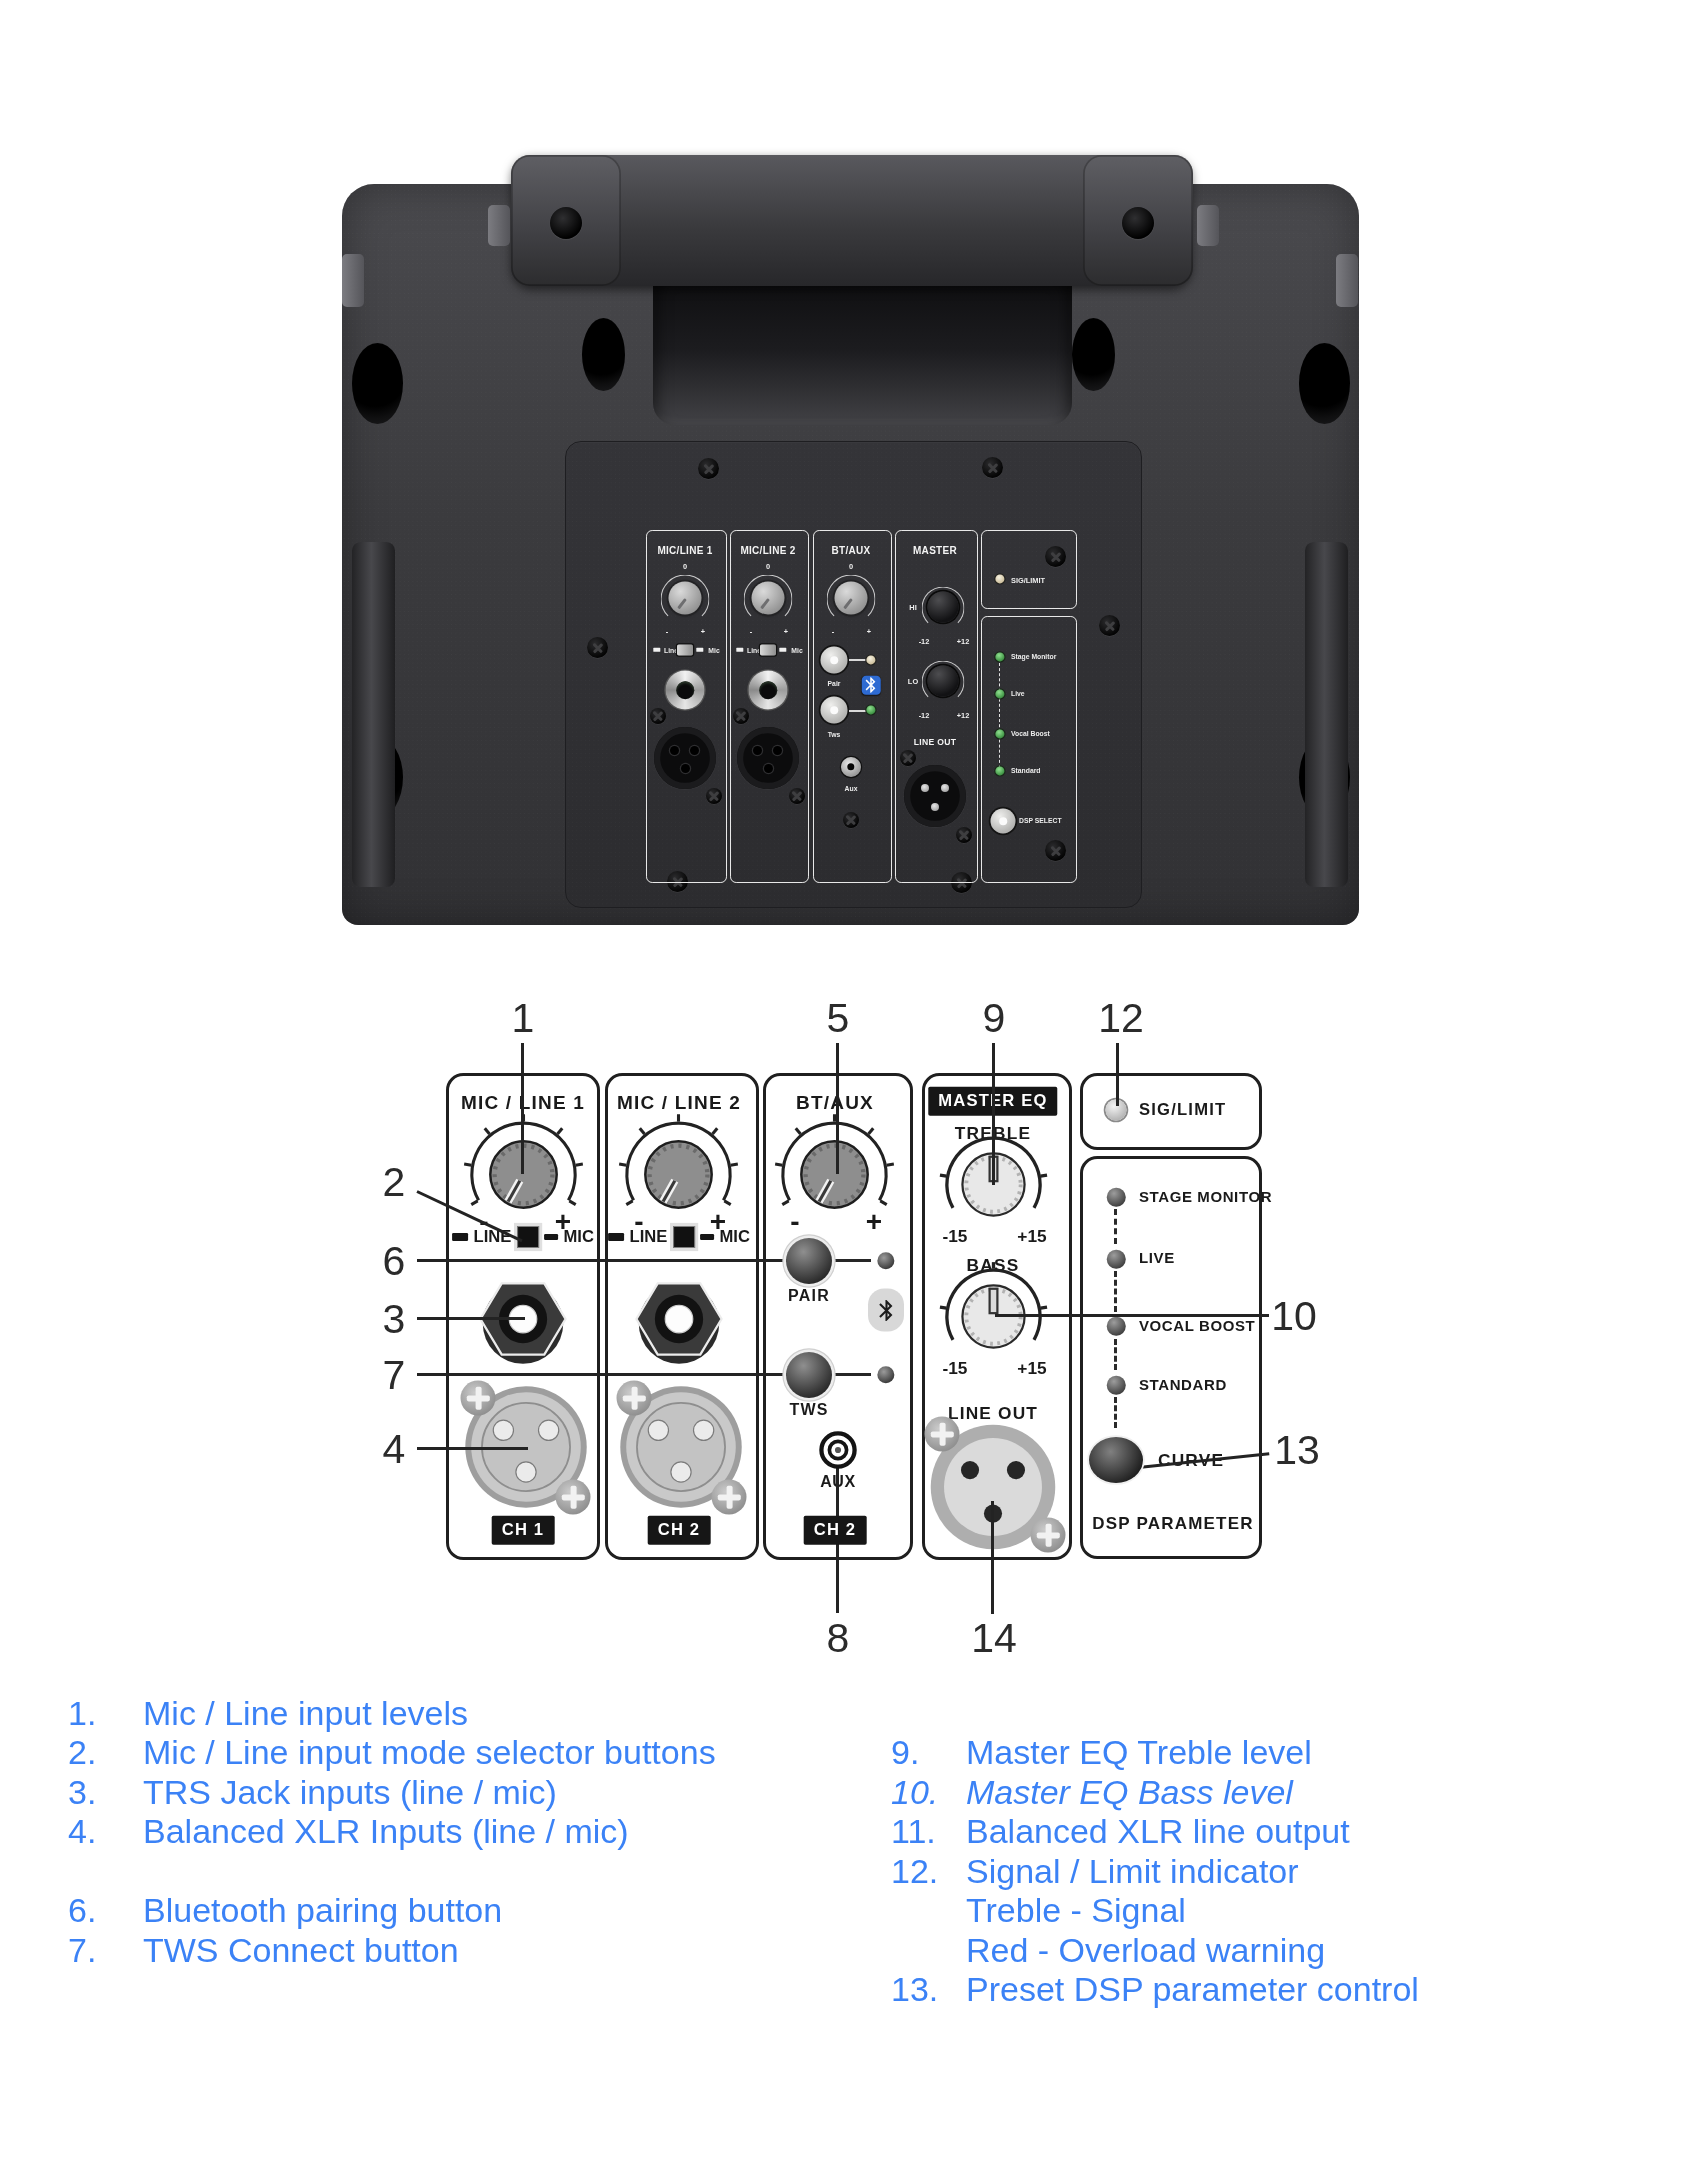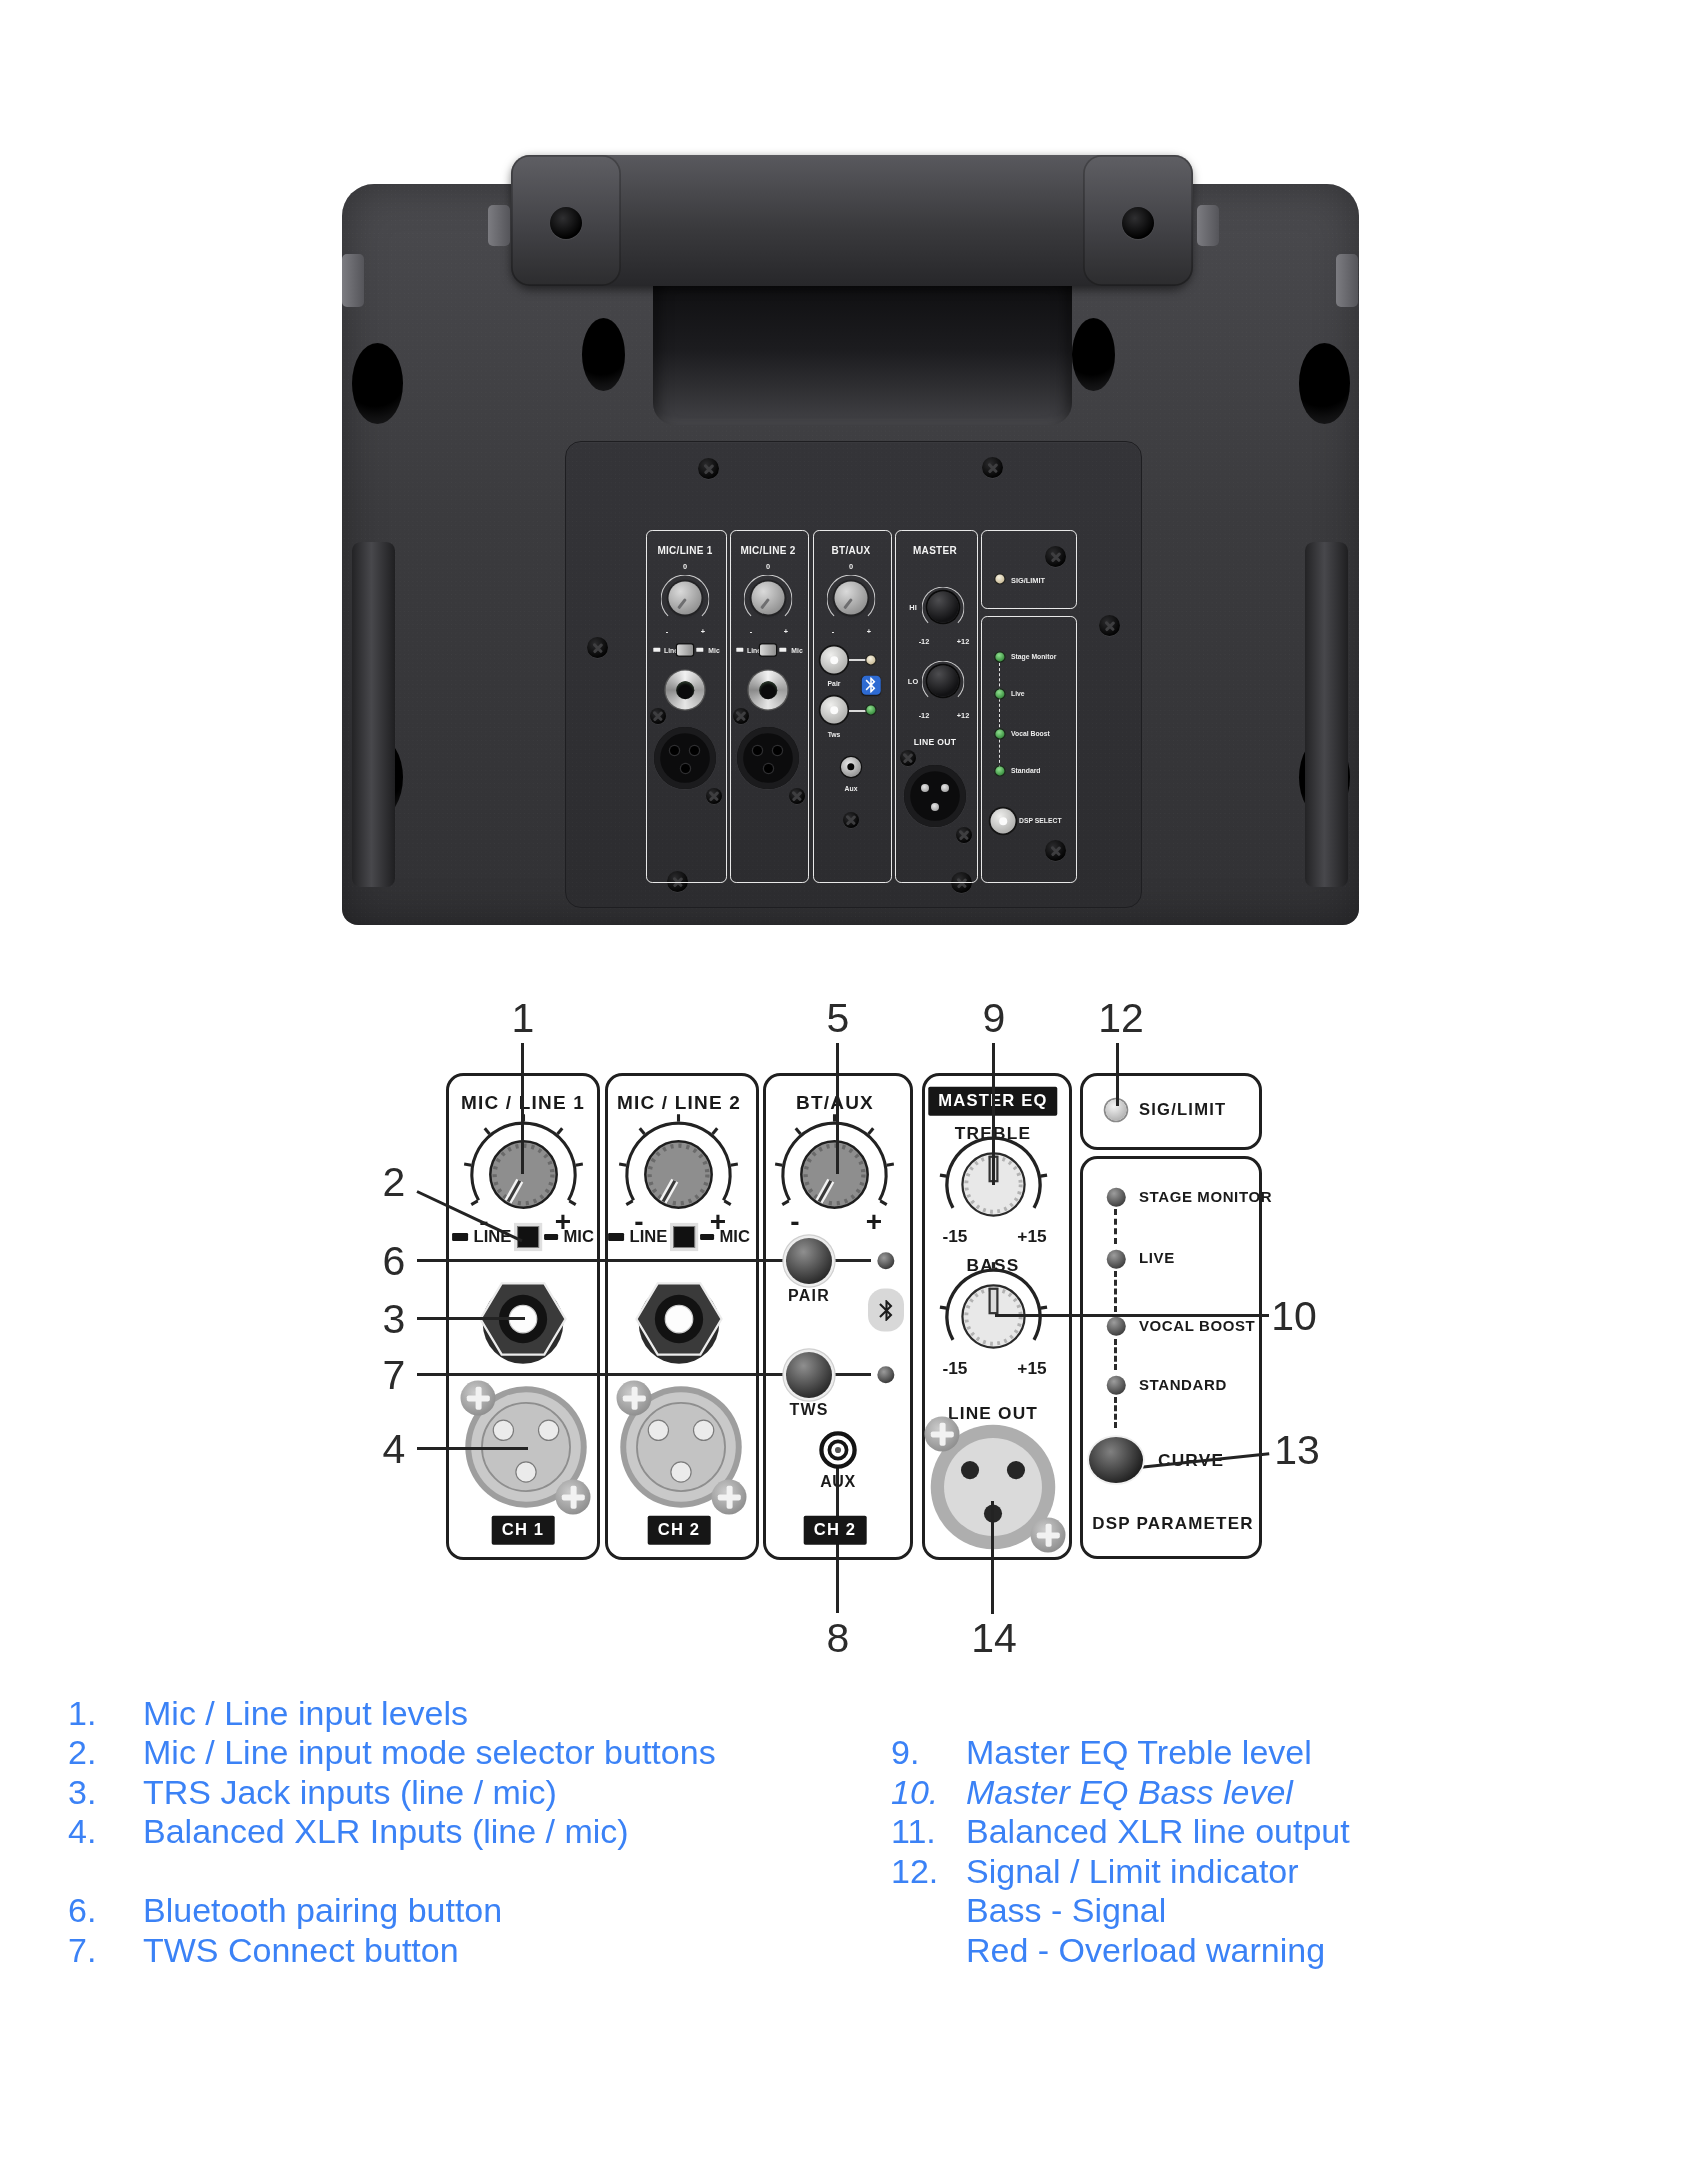"Bass - Signal" span { text: Bass -> Treble }
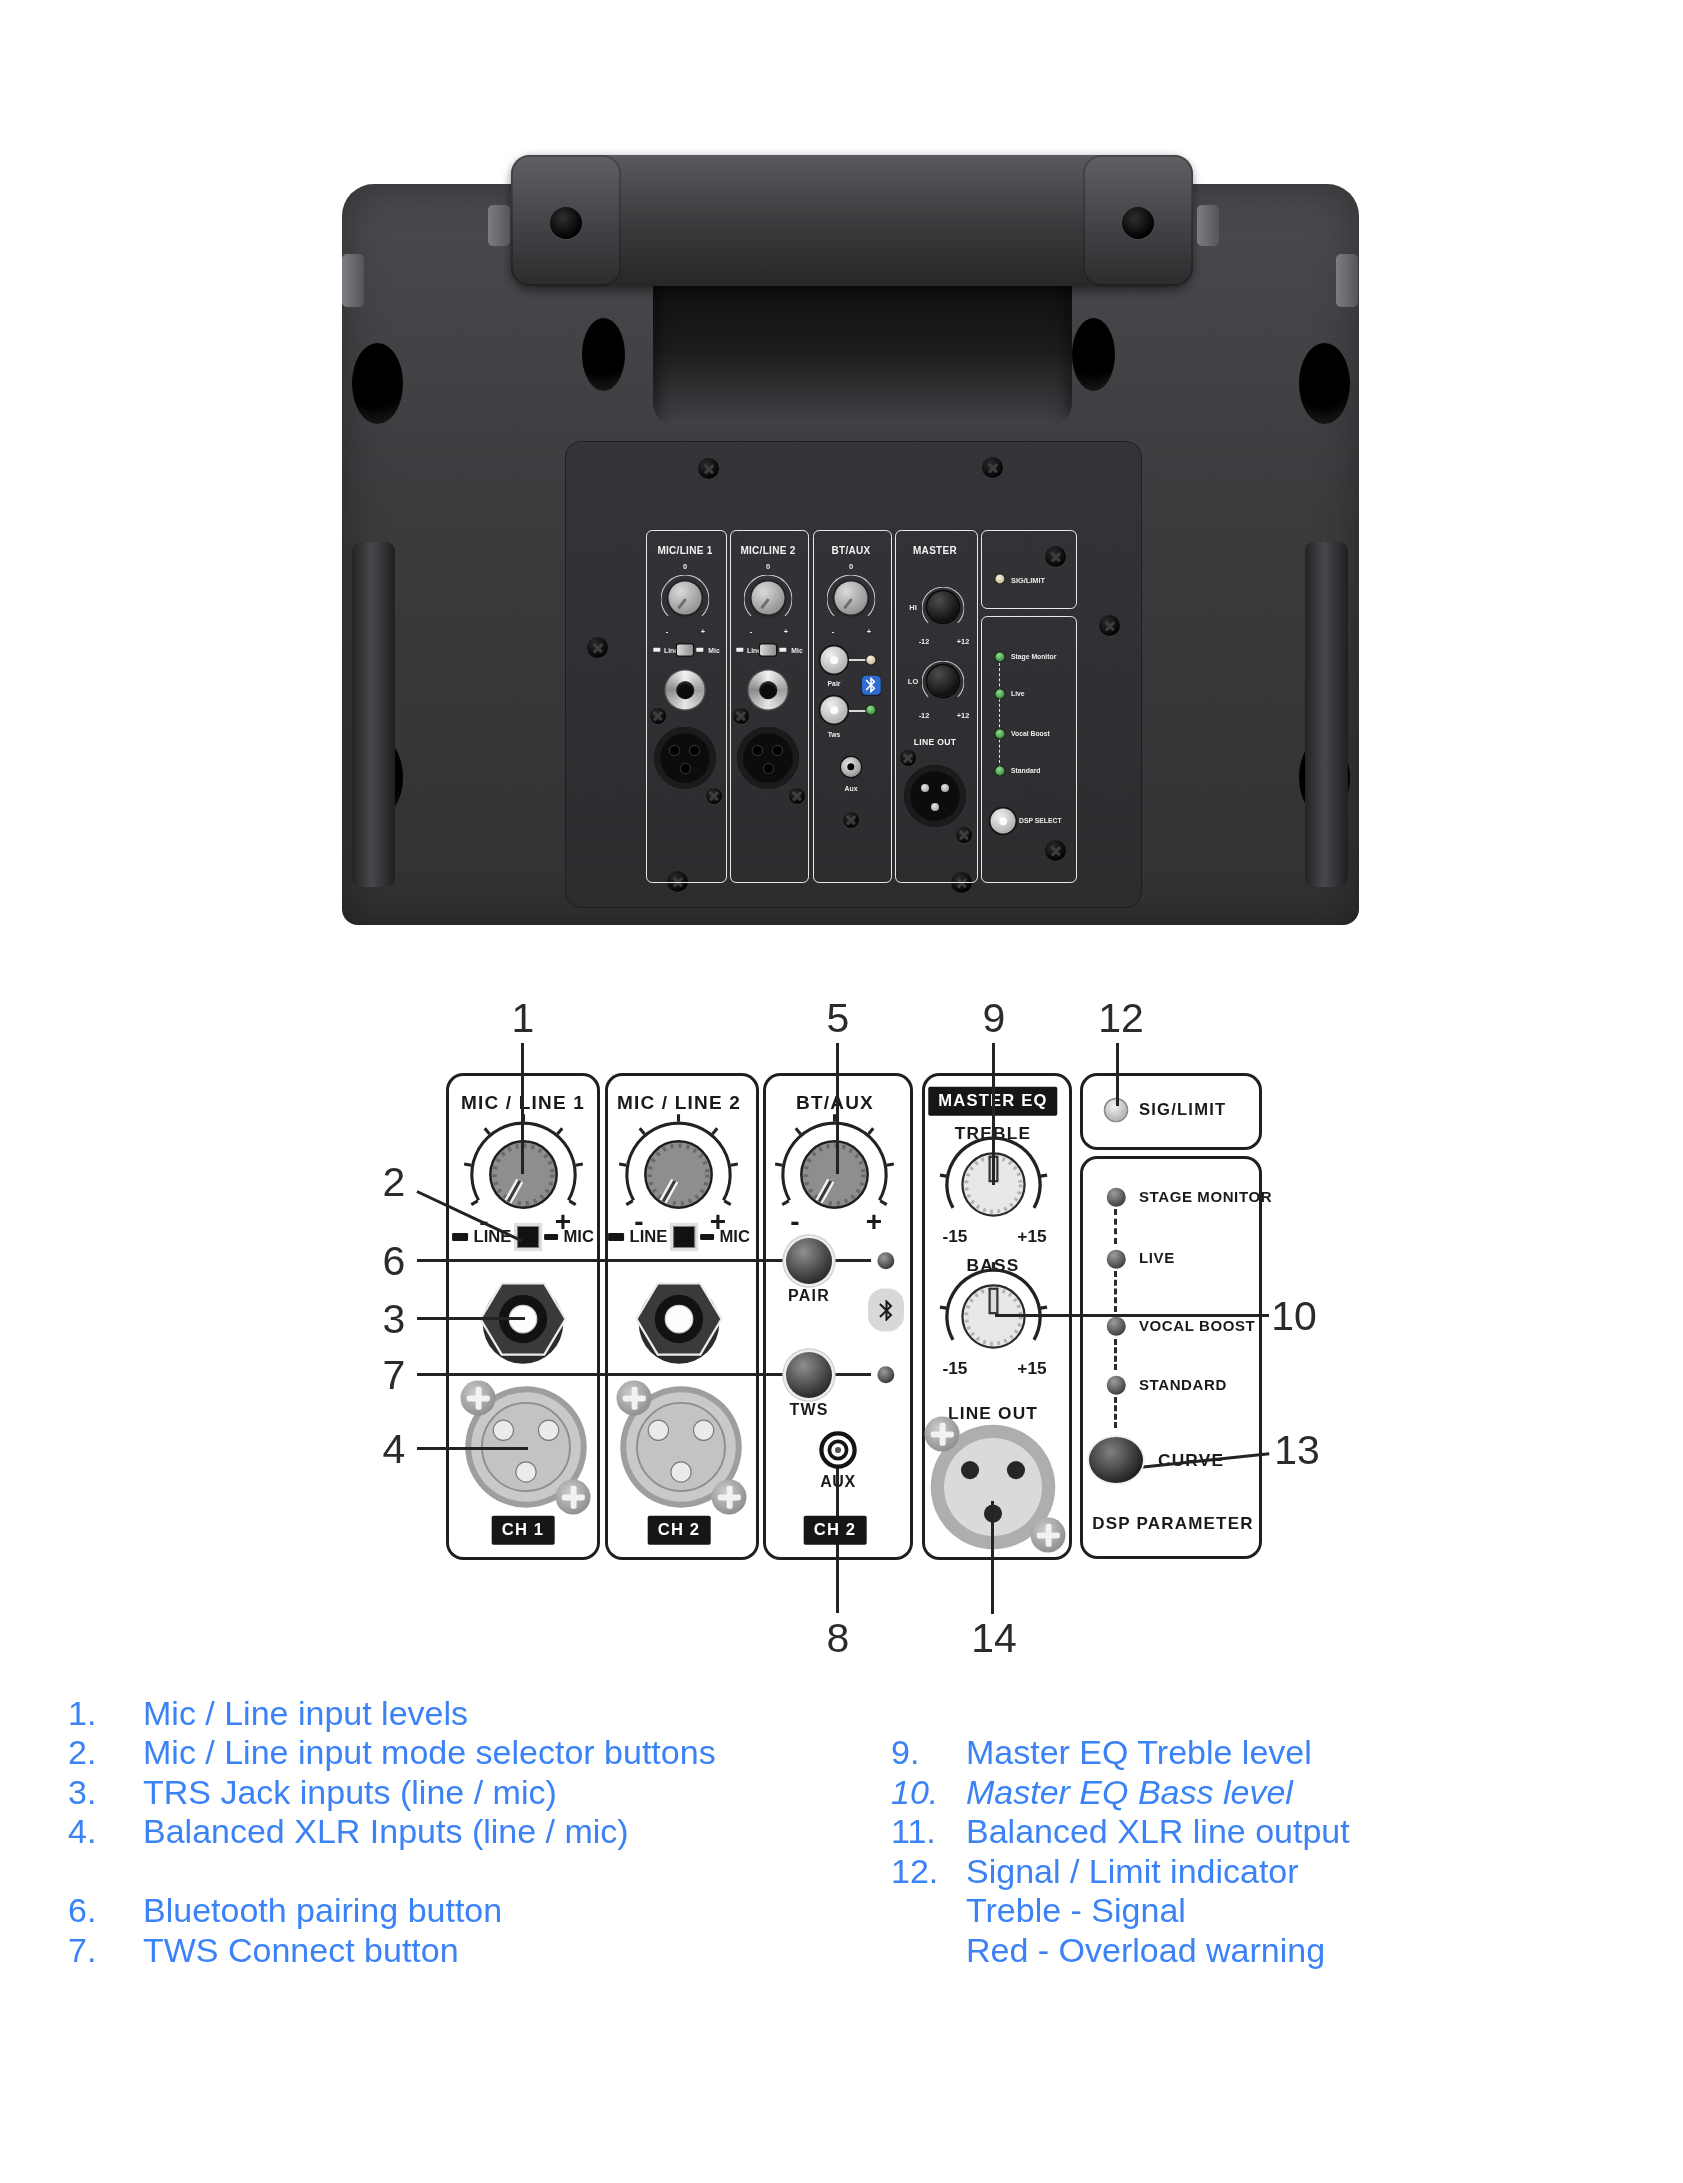"13. Preset DSP parameter control" div.lrow { html: none -> <div><span>13.</span><span>Preset DSP parameter control</span></div> }
